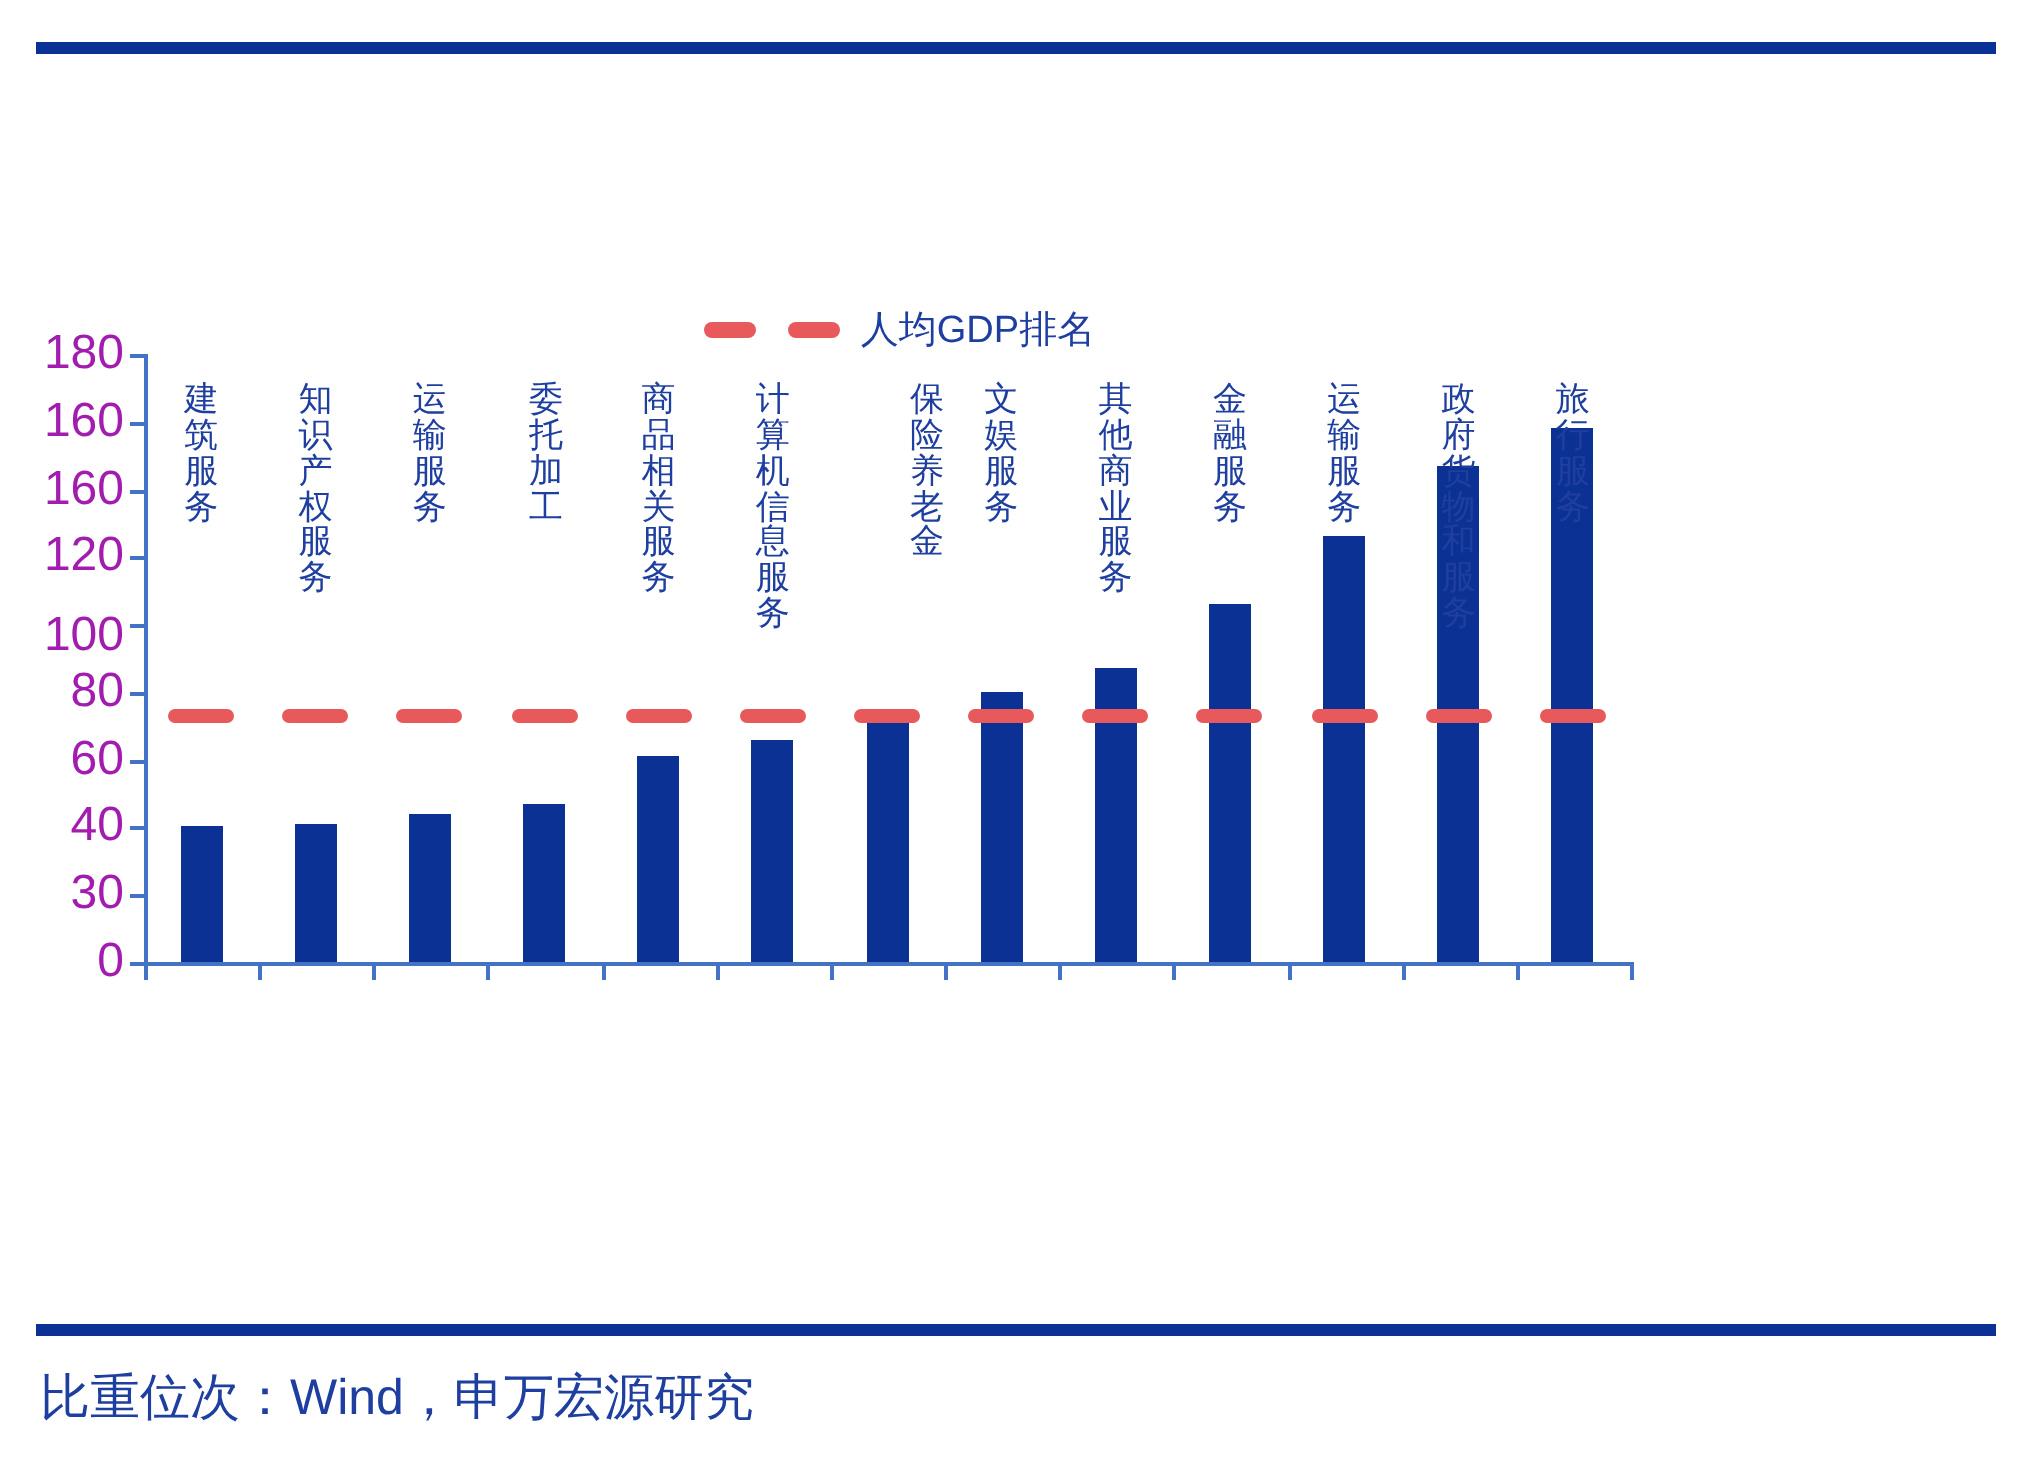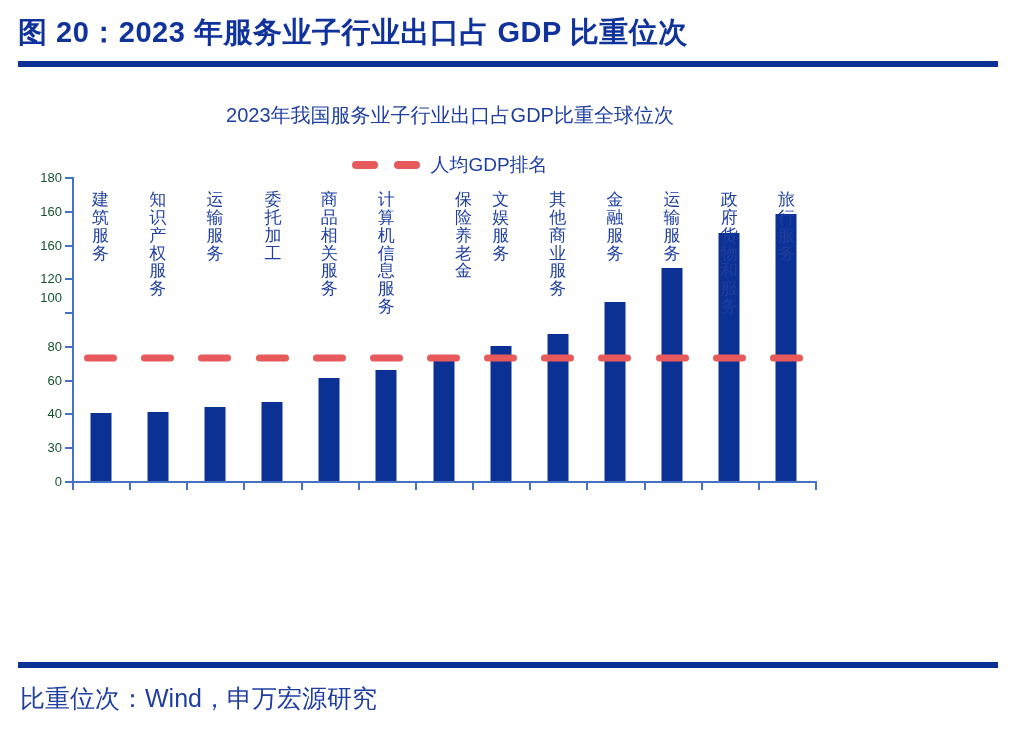"图 20：2023 年服务业子行业出口占 GDP 比重位次" div { html: <div>图 20：2023 年服务业子行业出口占 GDP 比重位次</div> -> none }
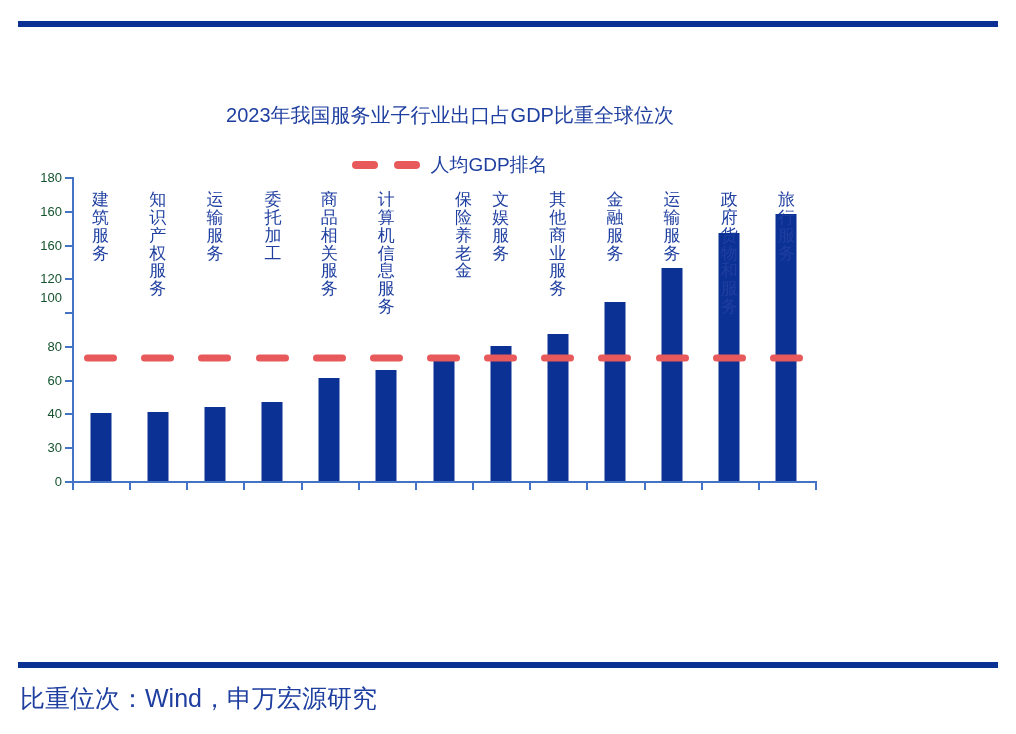"2023年我国服务业子行业出口占GDP比重全球位次" div { html: <div>2023年我国服务业子行业出口占GDP比重全球位次</div> -> none }
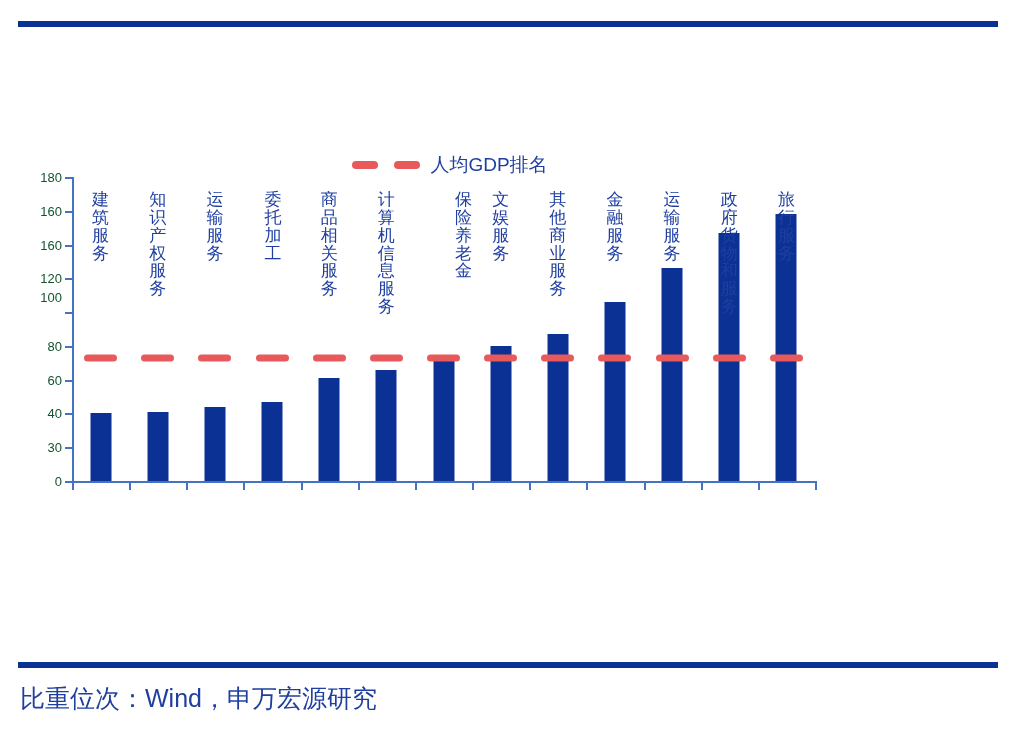"180" .y-label { color: #14532d -> #a21caf; font-size: 13px -> 24px }
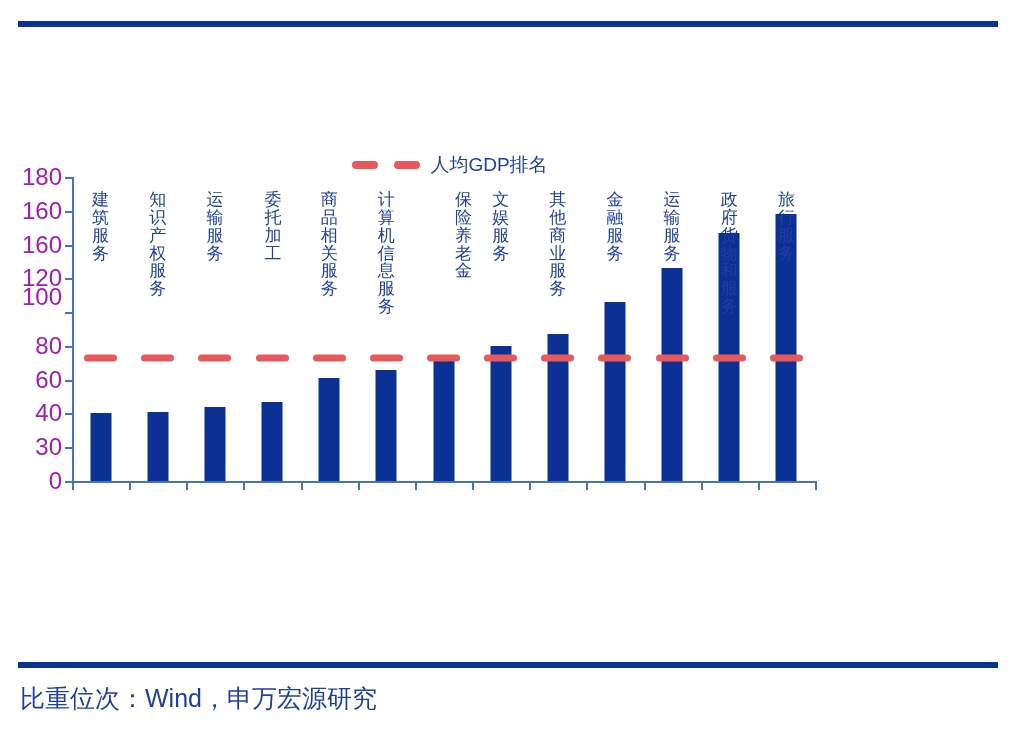"100" div.y-label { top: 120px -> 141px }
